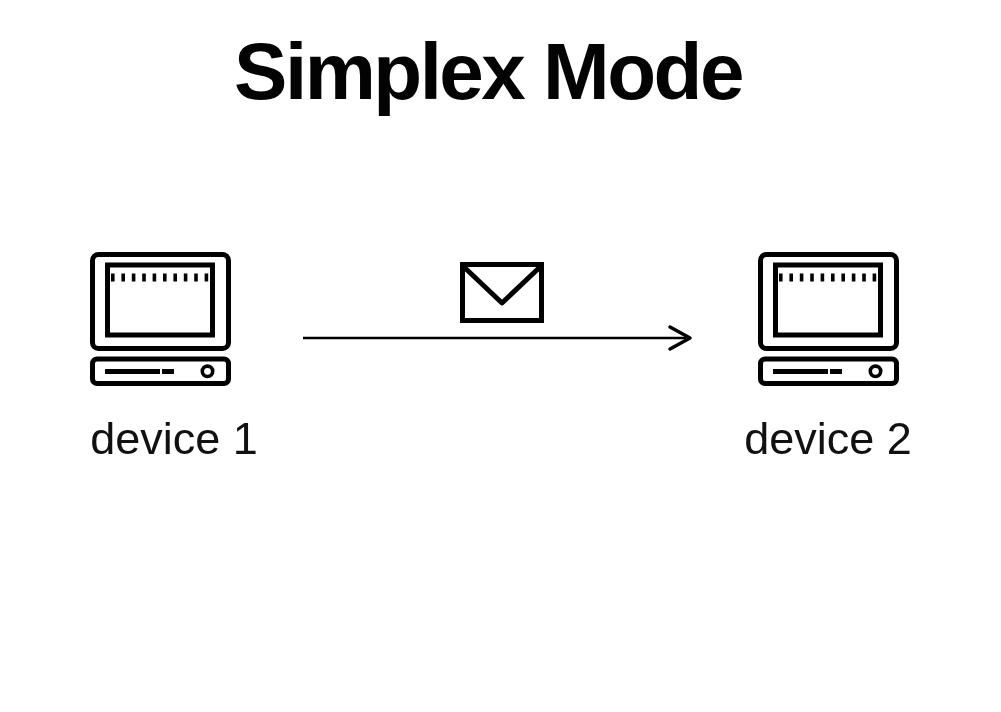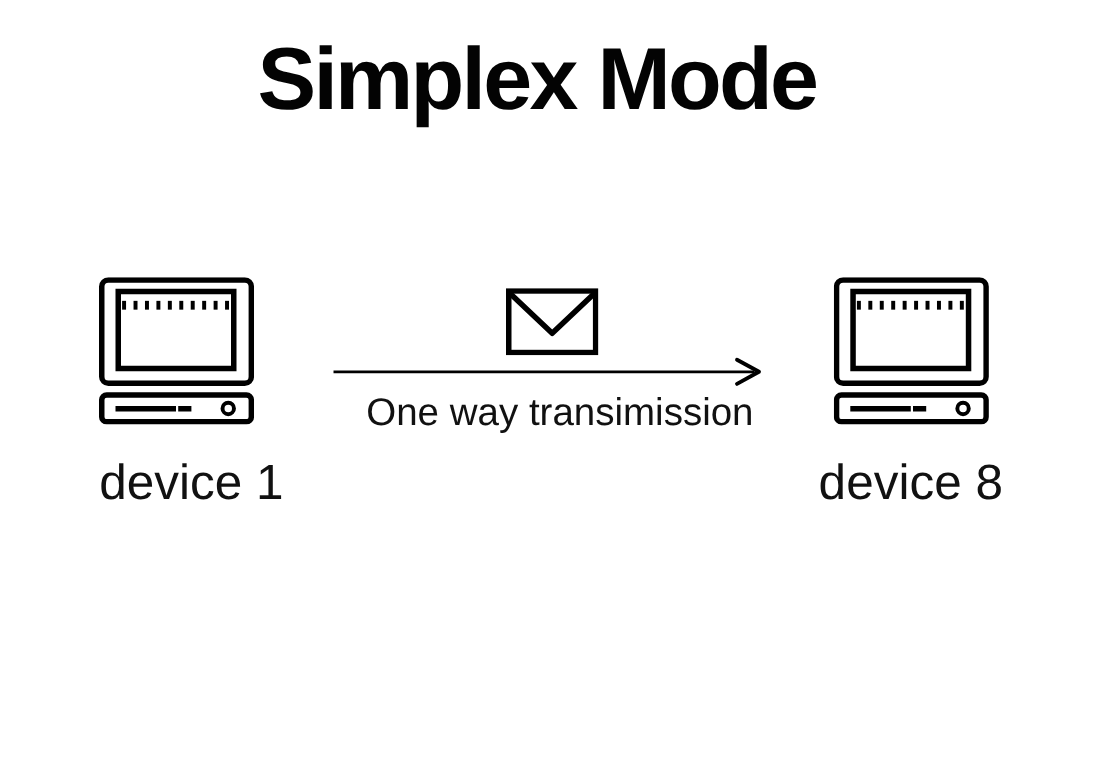"One way transimission" div.caption { html: <div>One way transimission</div> -> none }
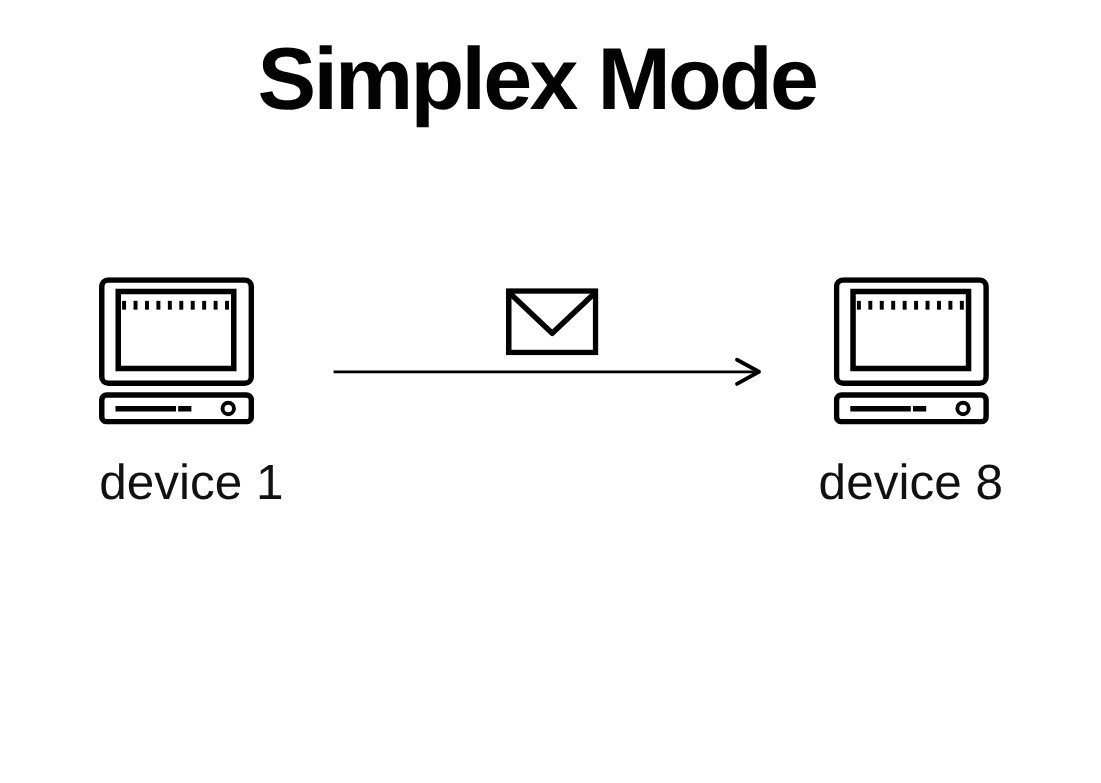"device 8" div.device-label { text: 8 -> 2 }
